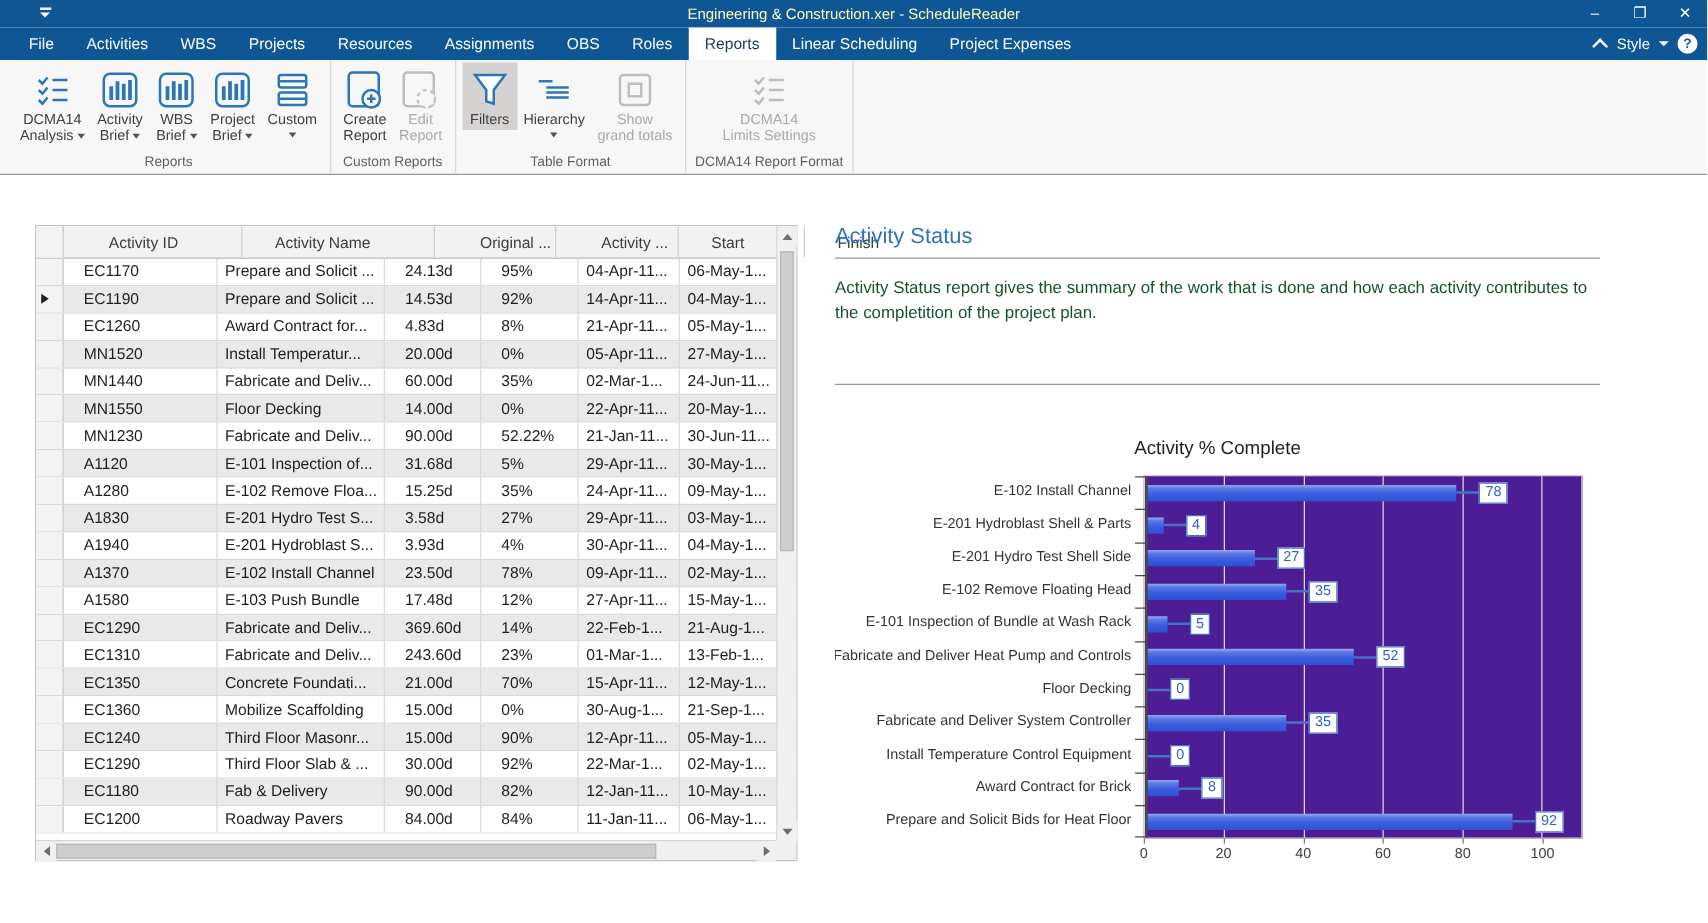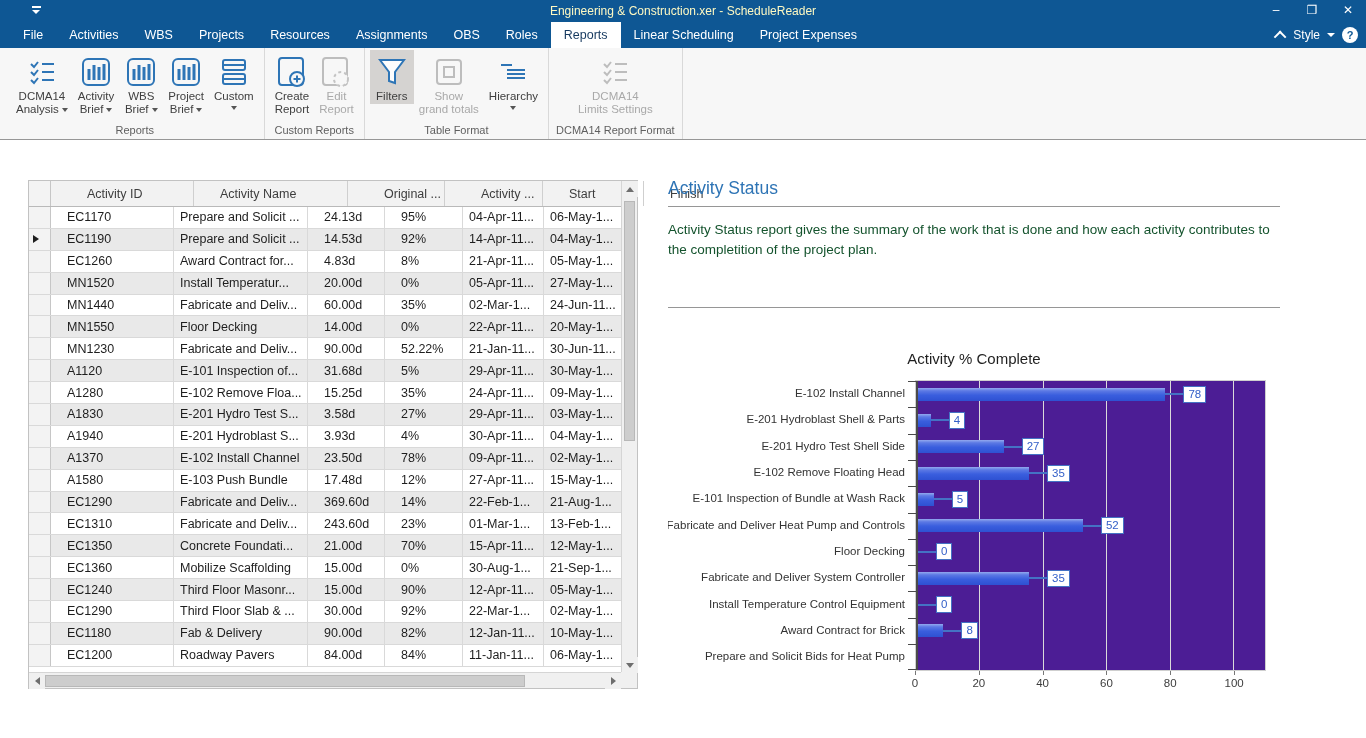"Show" div.rbtn { order: before "Hierarchy" -> after "Hierarchy" }
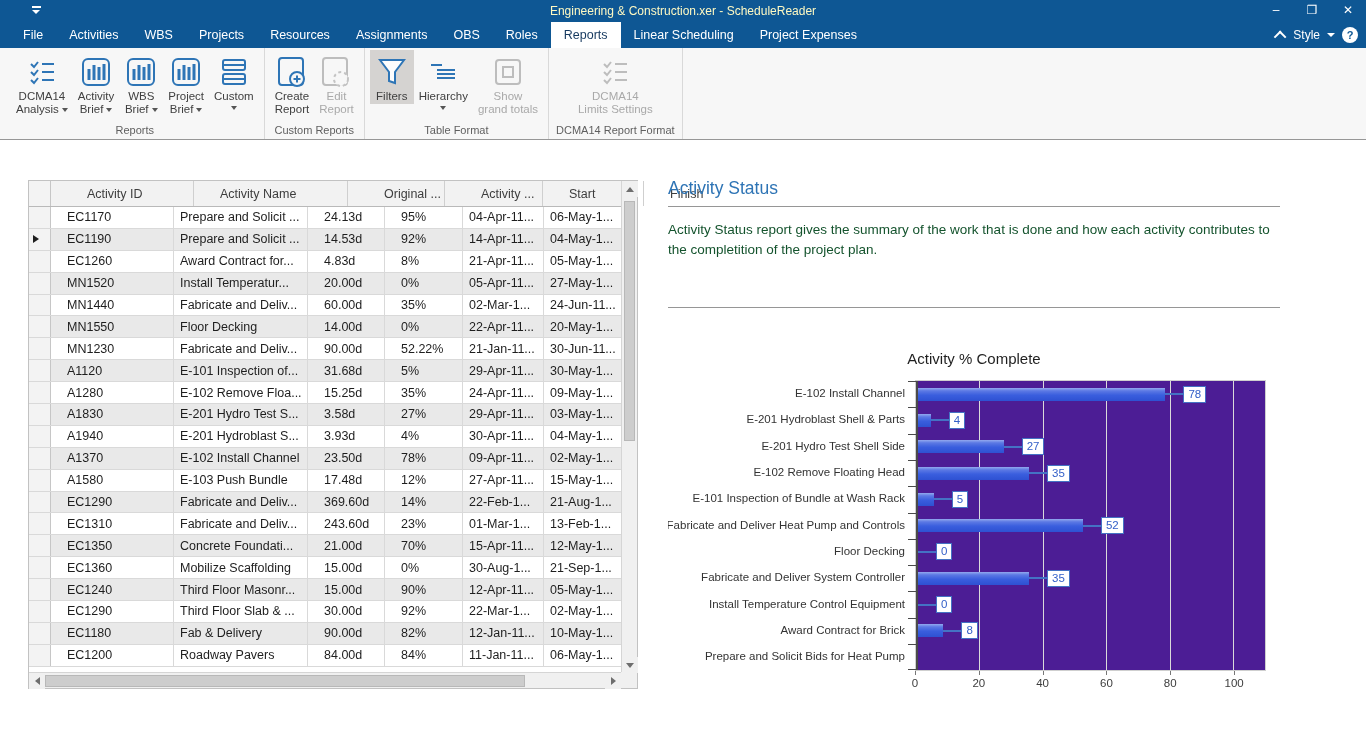"Prepare and Solicit Bids for" div.clab { text: Pump -> Floor }
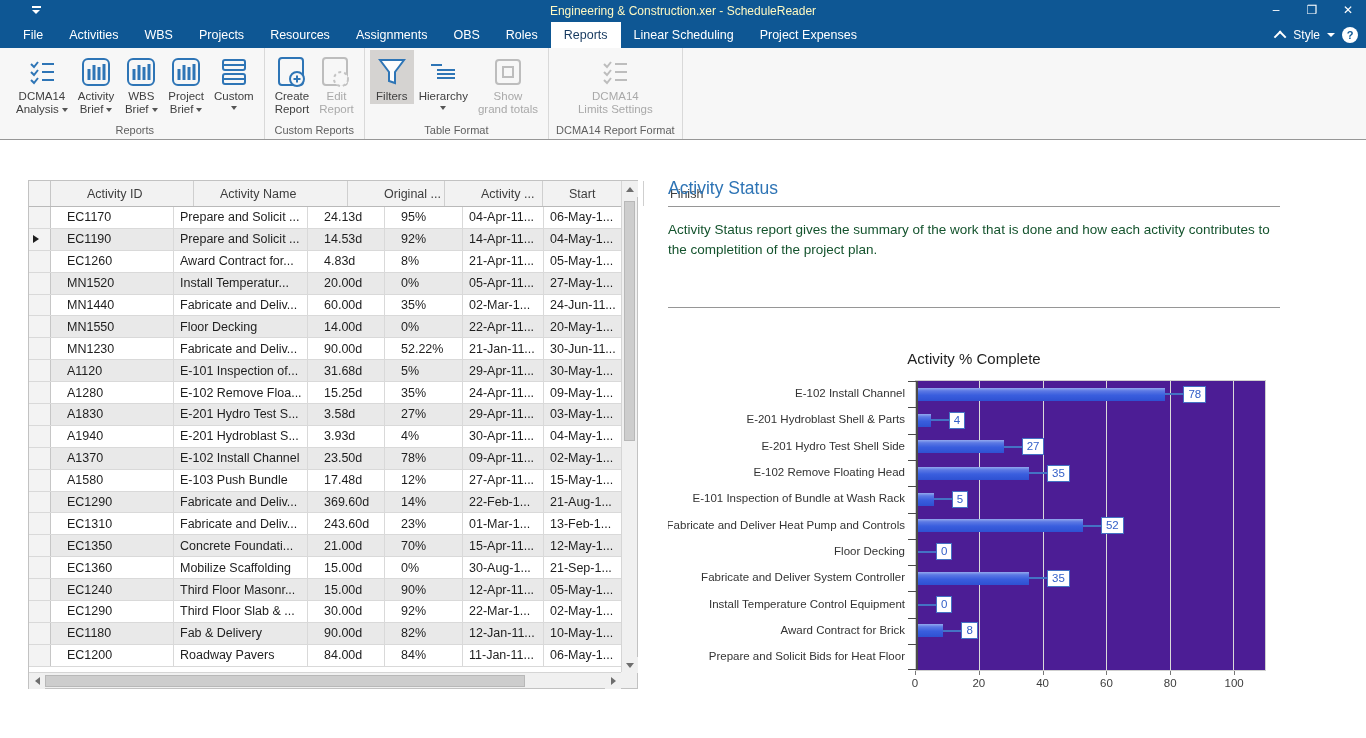"92" div.crow { html: none -> <div> <div></div> <div></div> <div>92</div> </div> }
